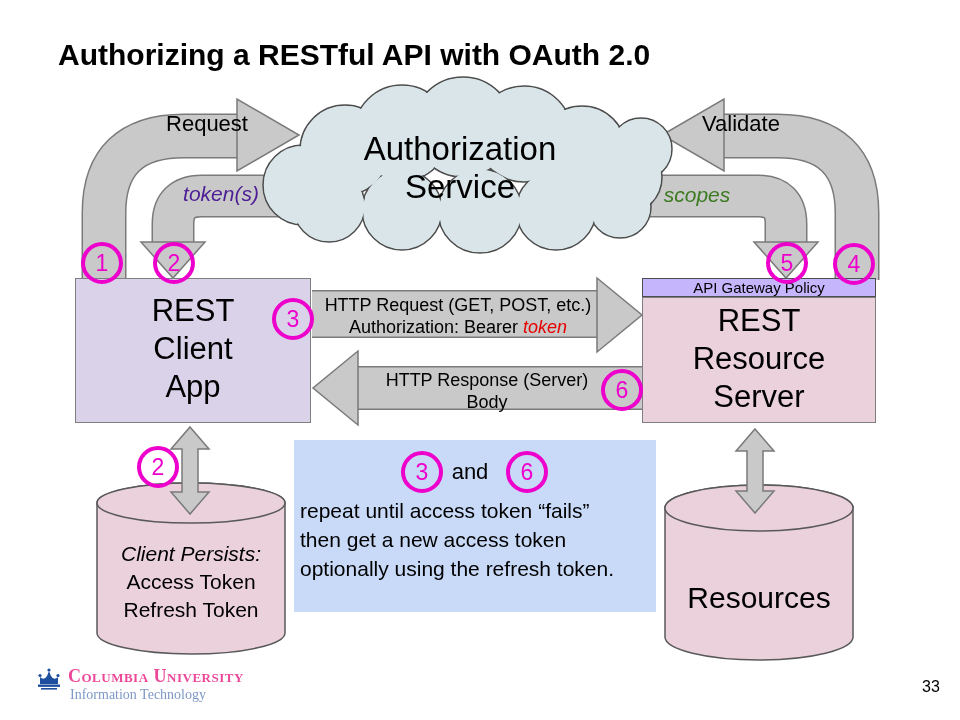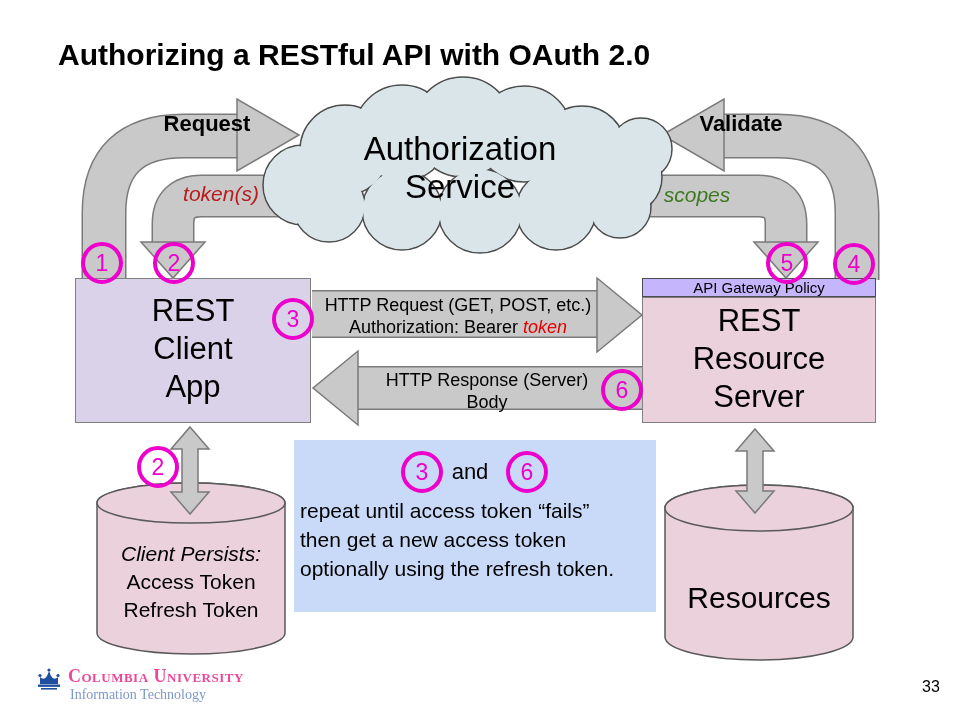"Request" .arrow-label { font-weight: bold -> none }
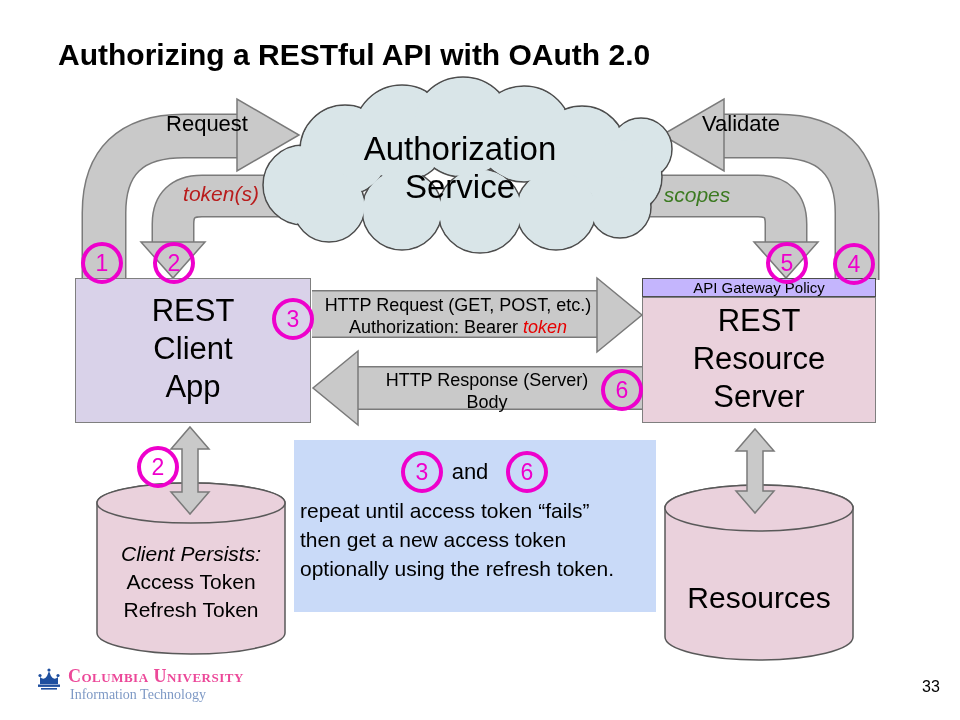"token(s)" .arrow-label-it-red { color: #b91c1c -> #4c1d95 }
